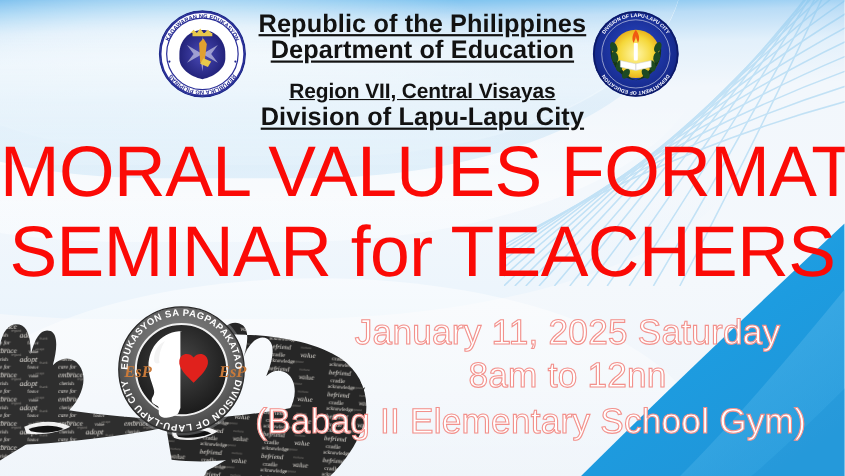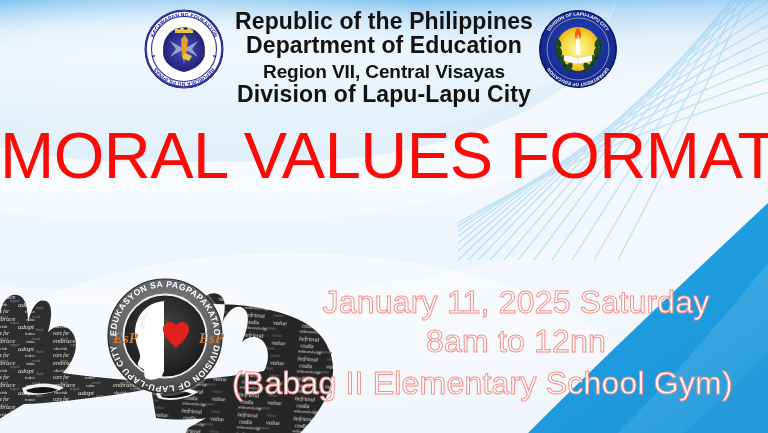"Republic of the Philippines" .header-text { text-decoration: none -> underline }
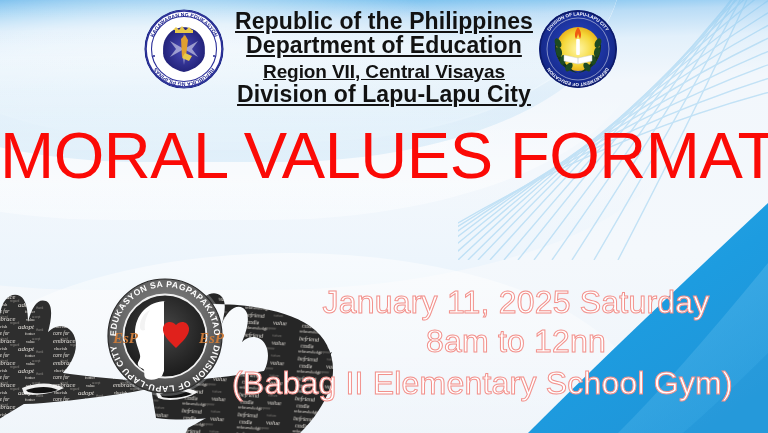"Region VII, Central Visayas" .hl3 { margin-top: 4px -> 16px }
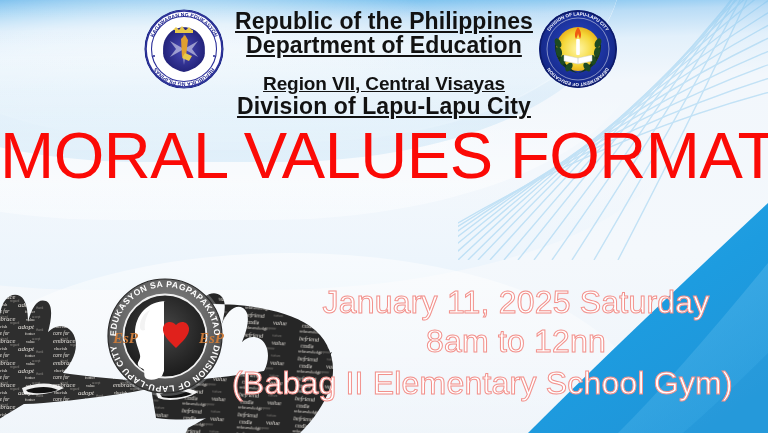"SEMINAR for TEACHERS" div.title-line { html: none -> <div>SEMINAR for TEACHERS</div> }
